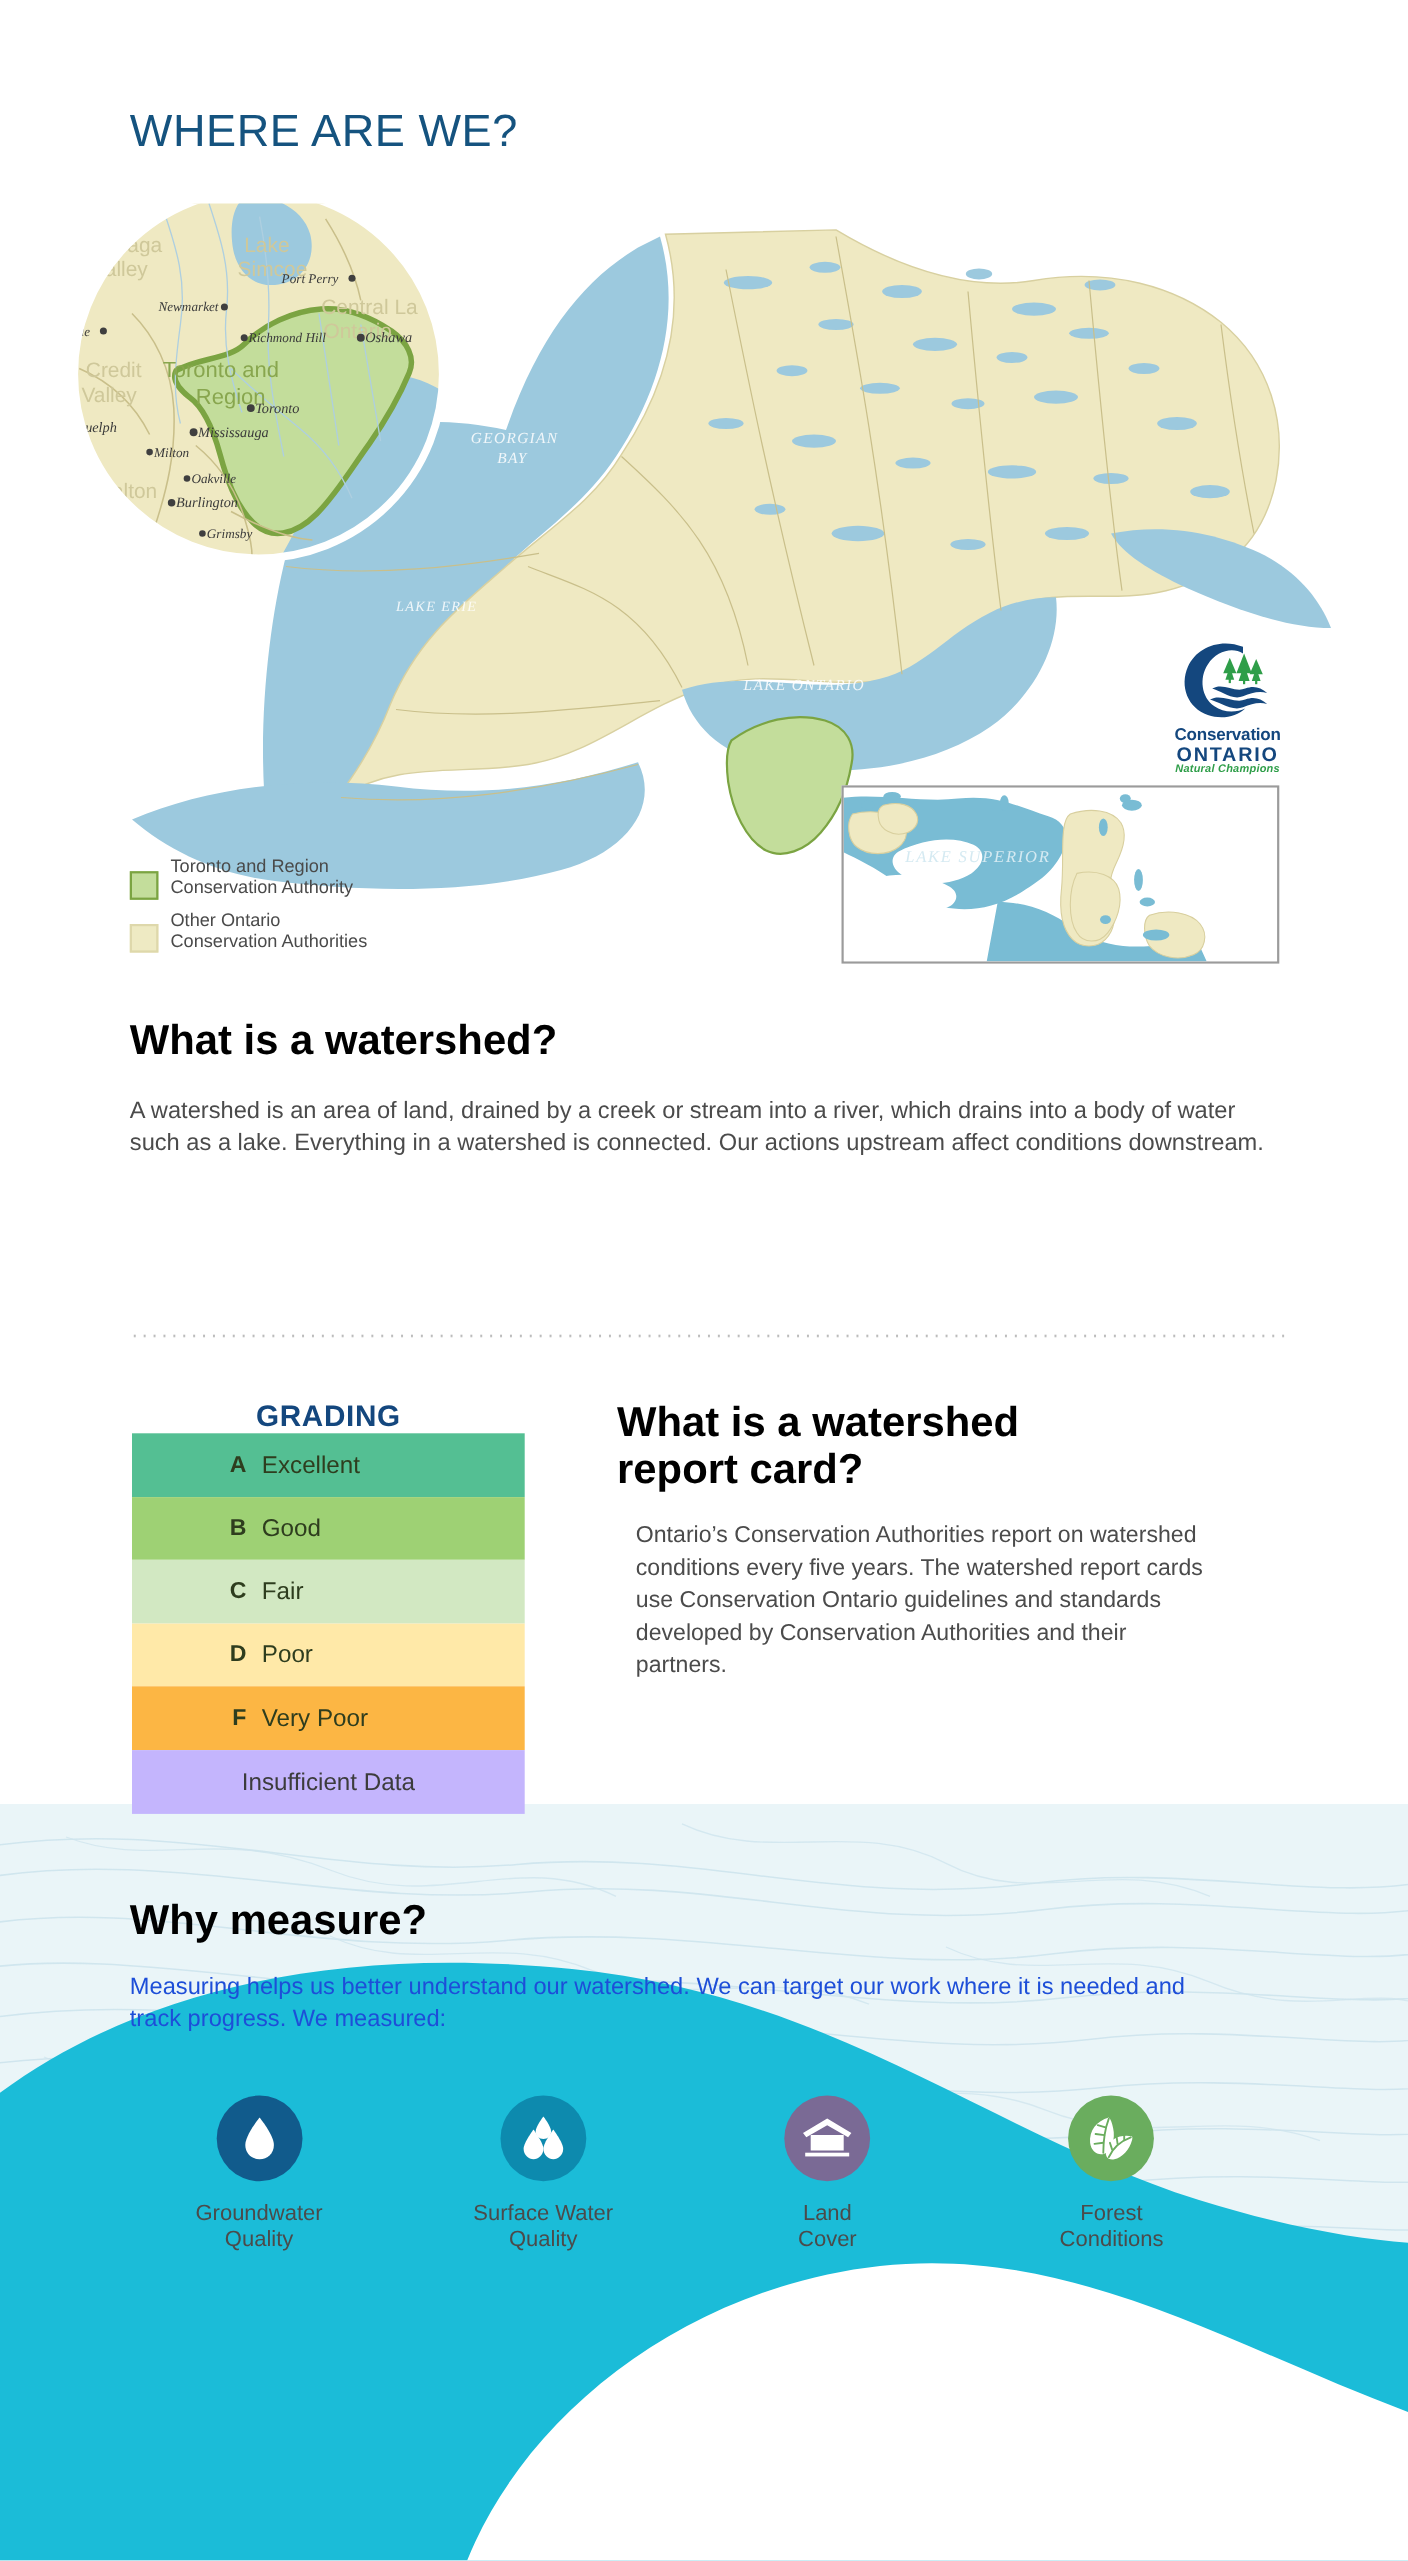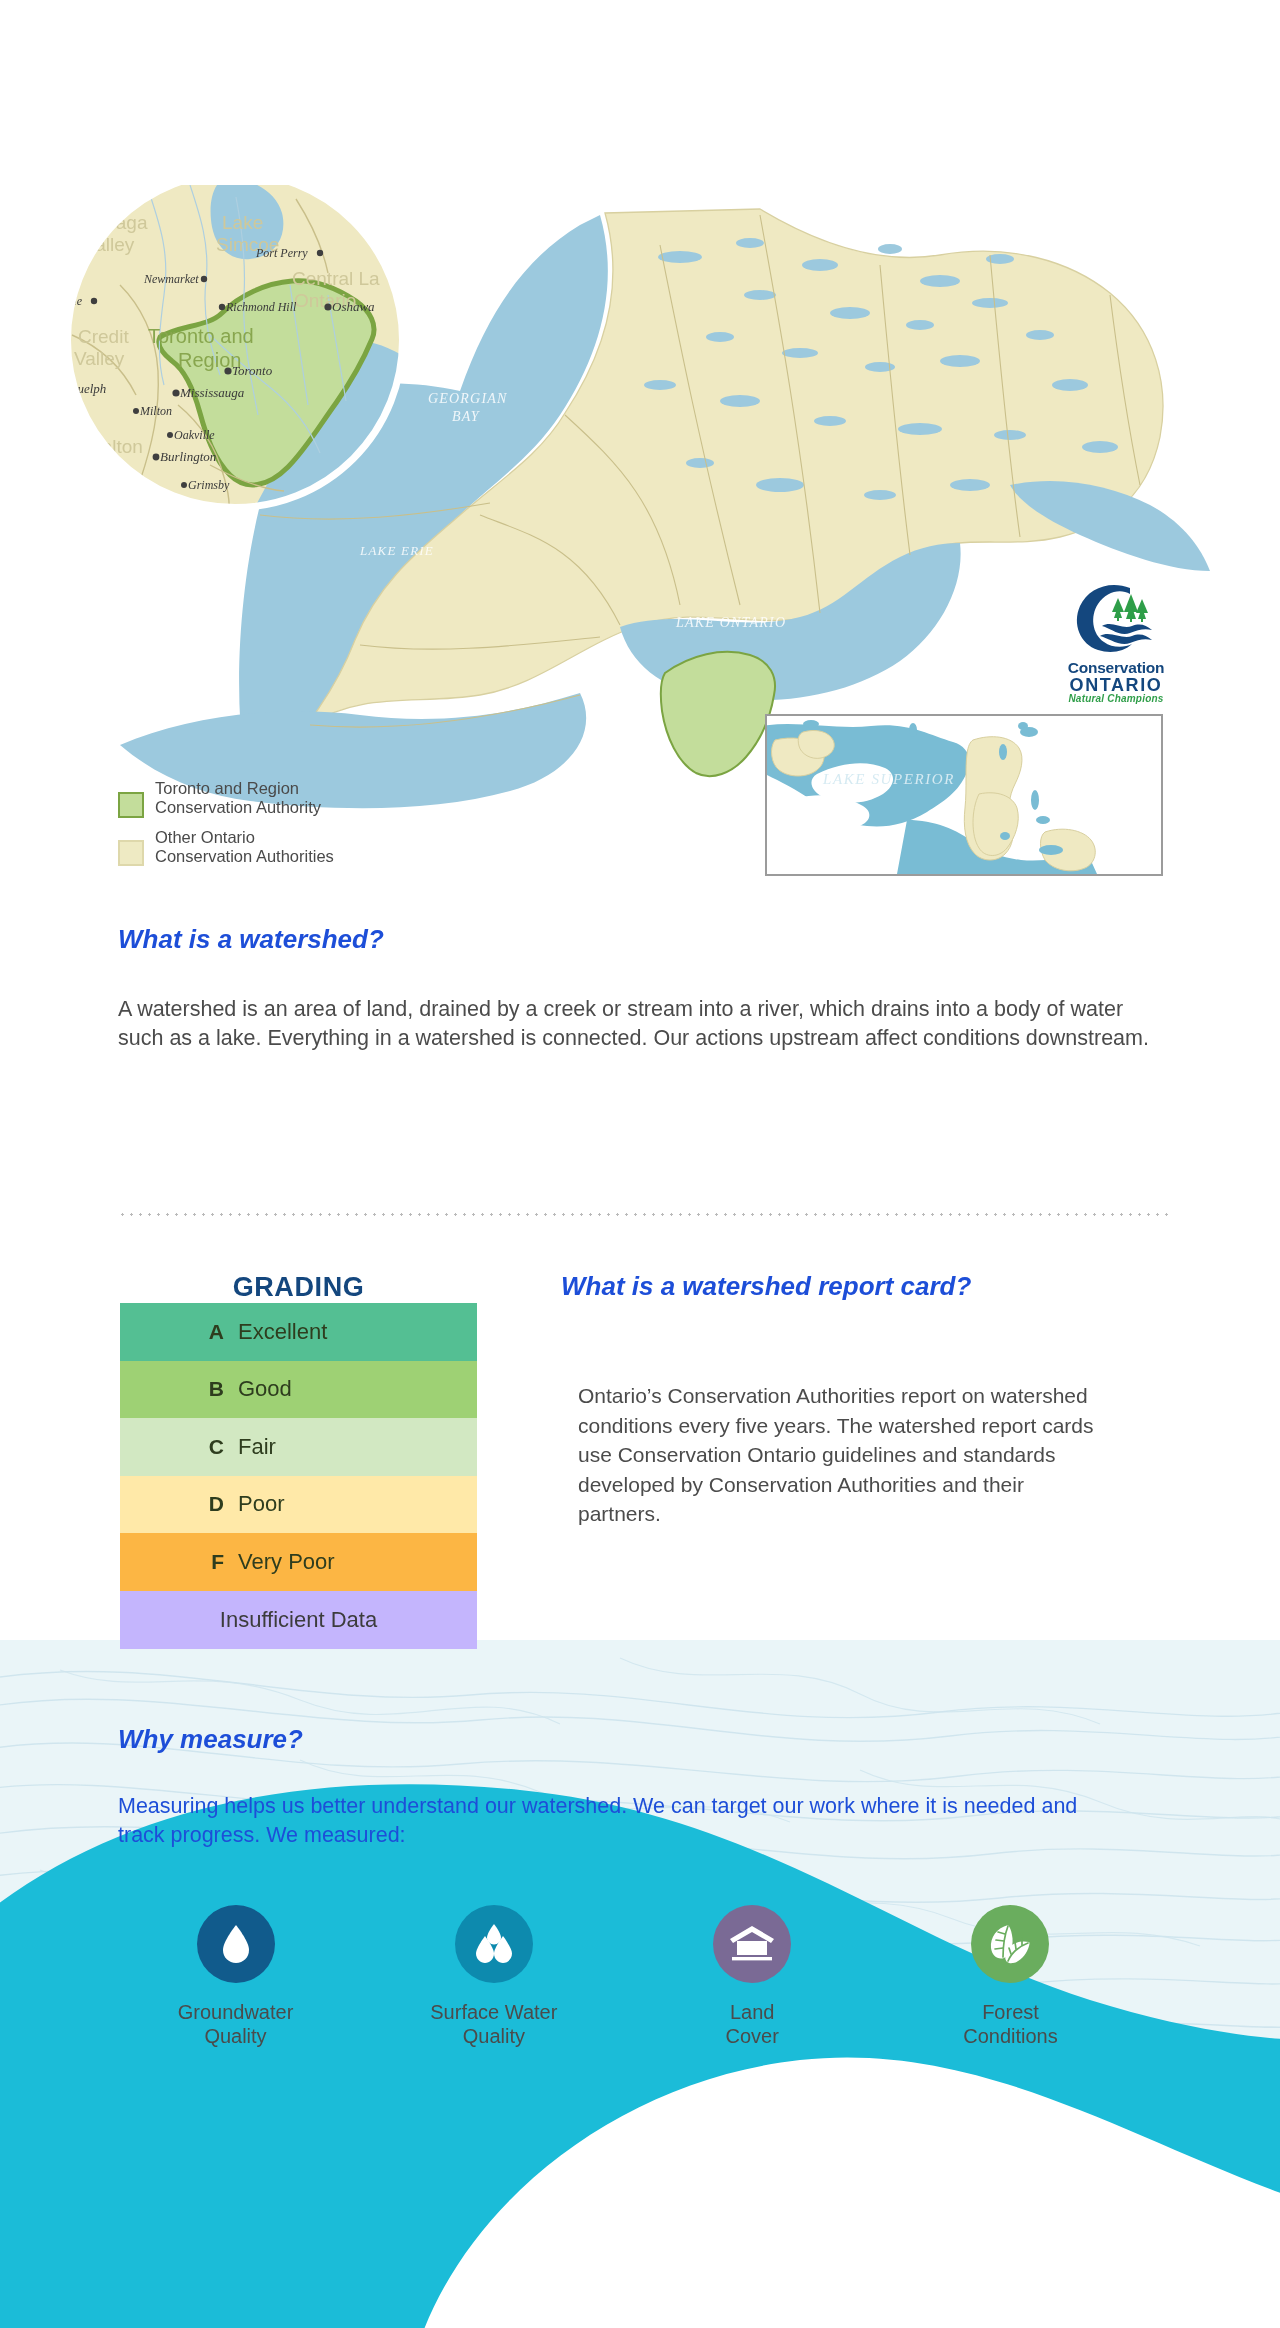"WHERE ARE WE?" div.h1-title { html: none -> <div>WHERE ARE WE?</div> }
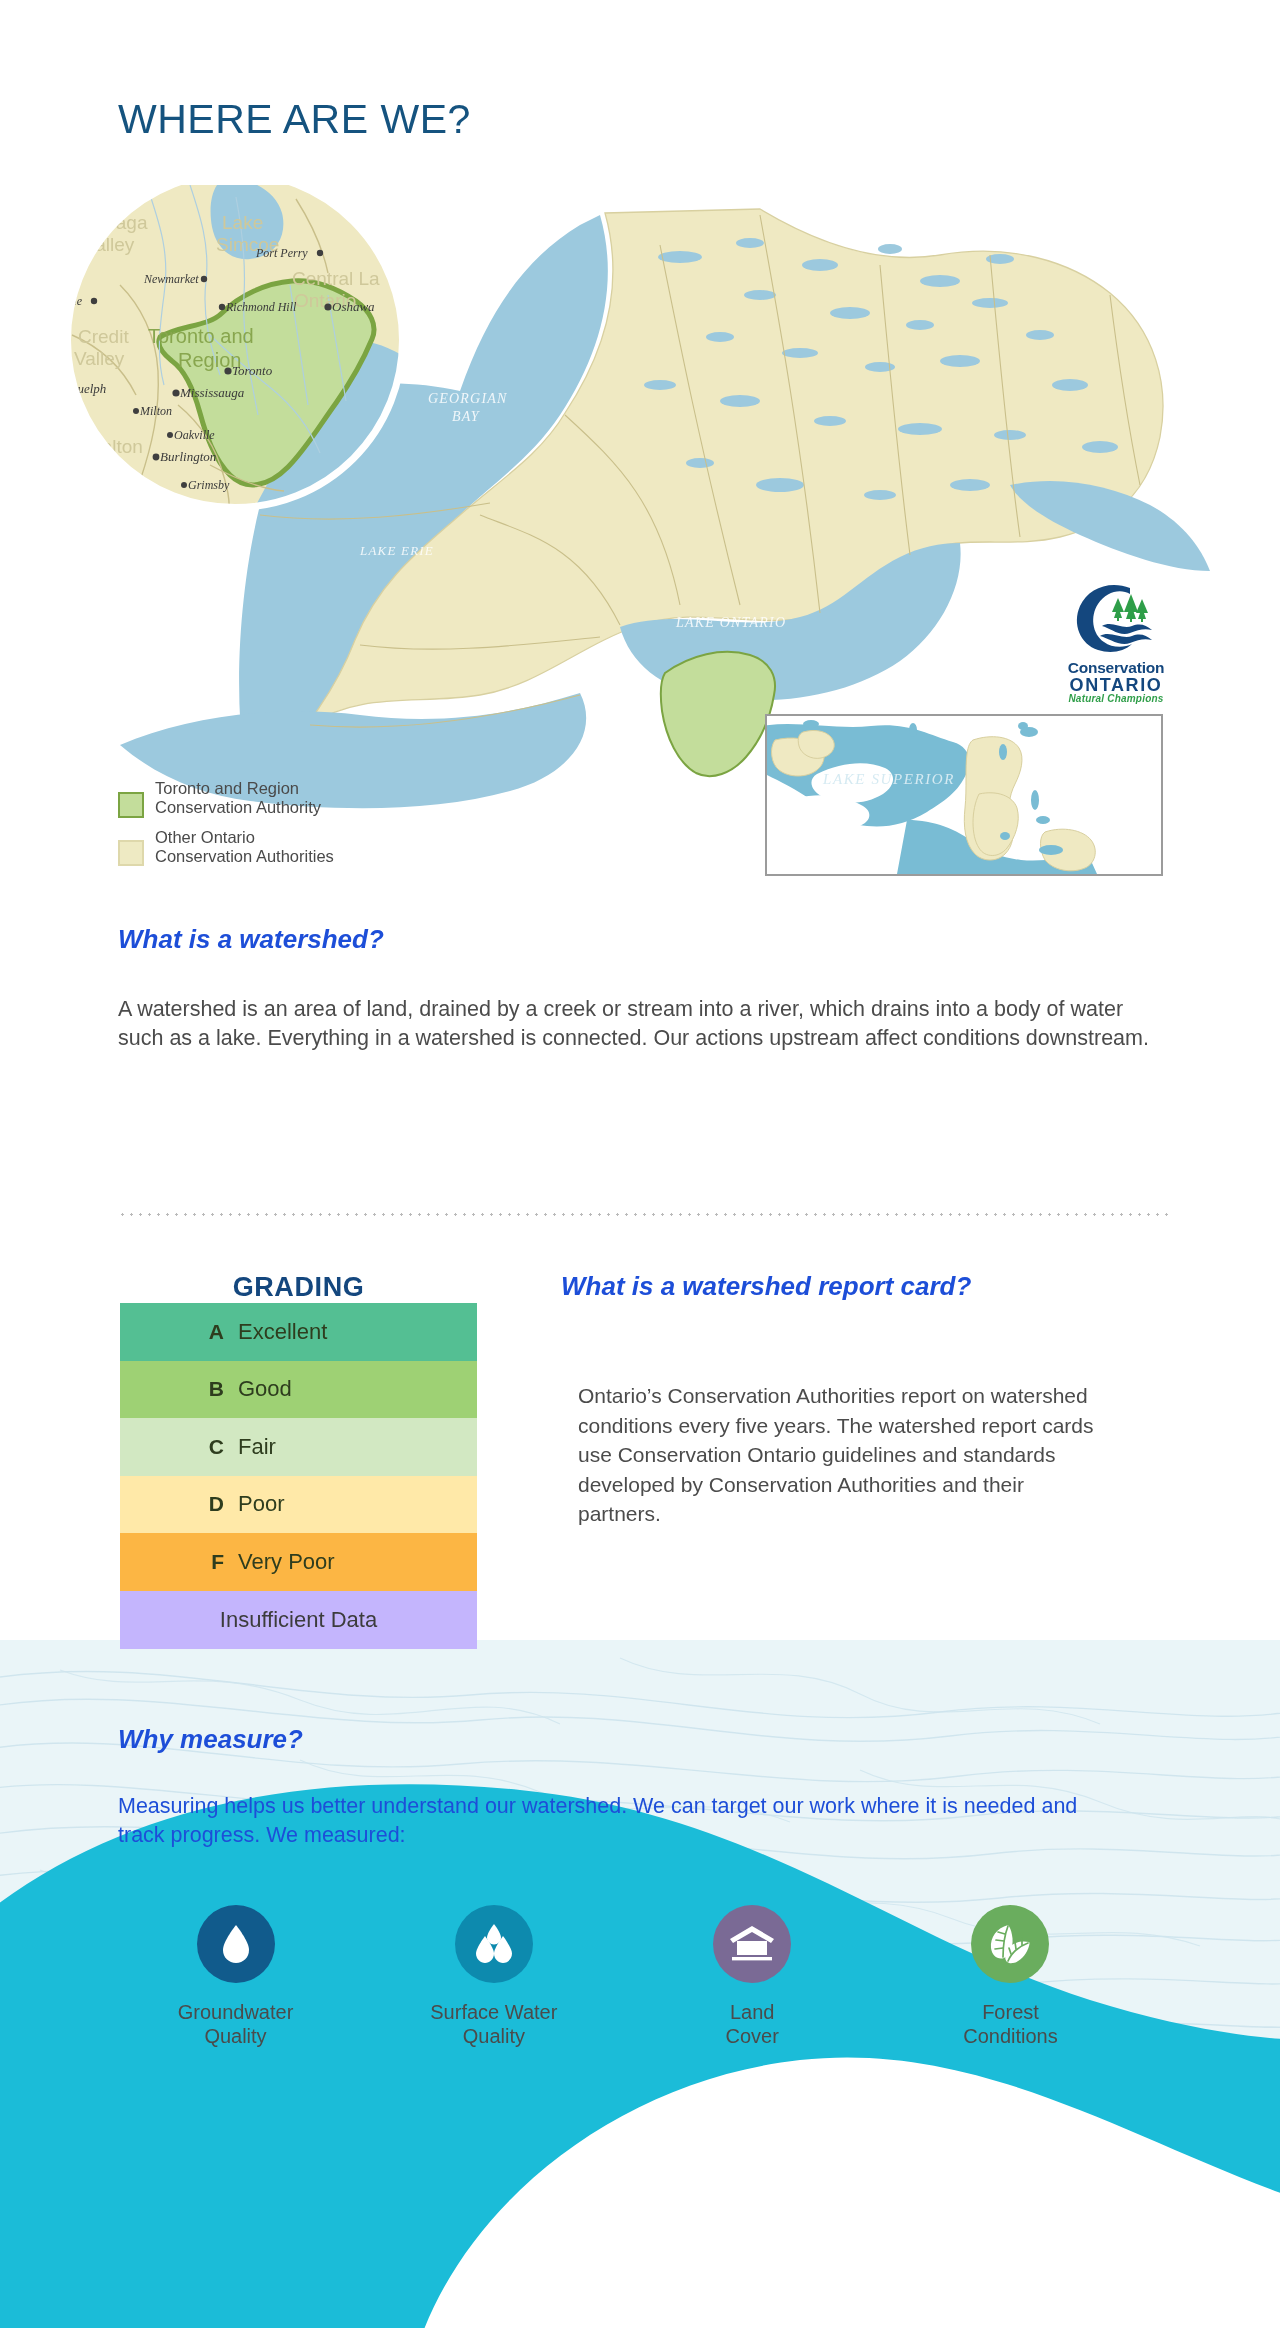"What is a watershed?" h2.sec { color: #1d4ed8 -> #000000; font-size: 26px -> 38px; font-style: italic -> none }
